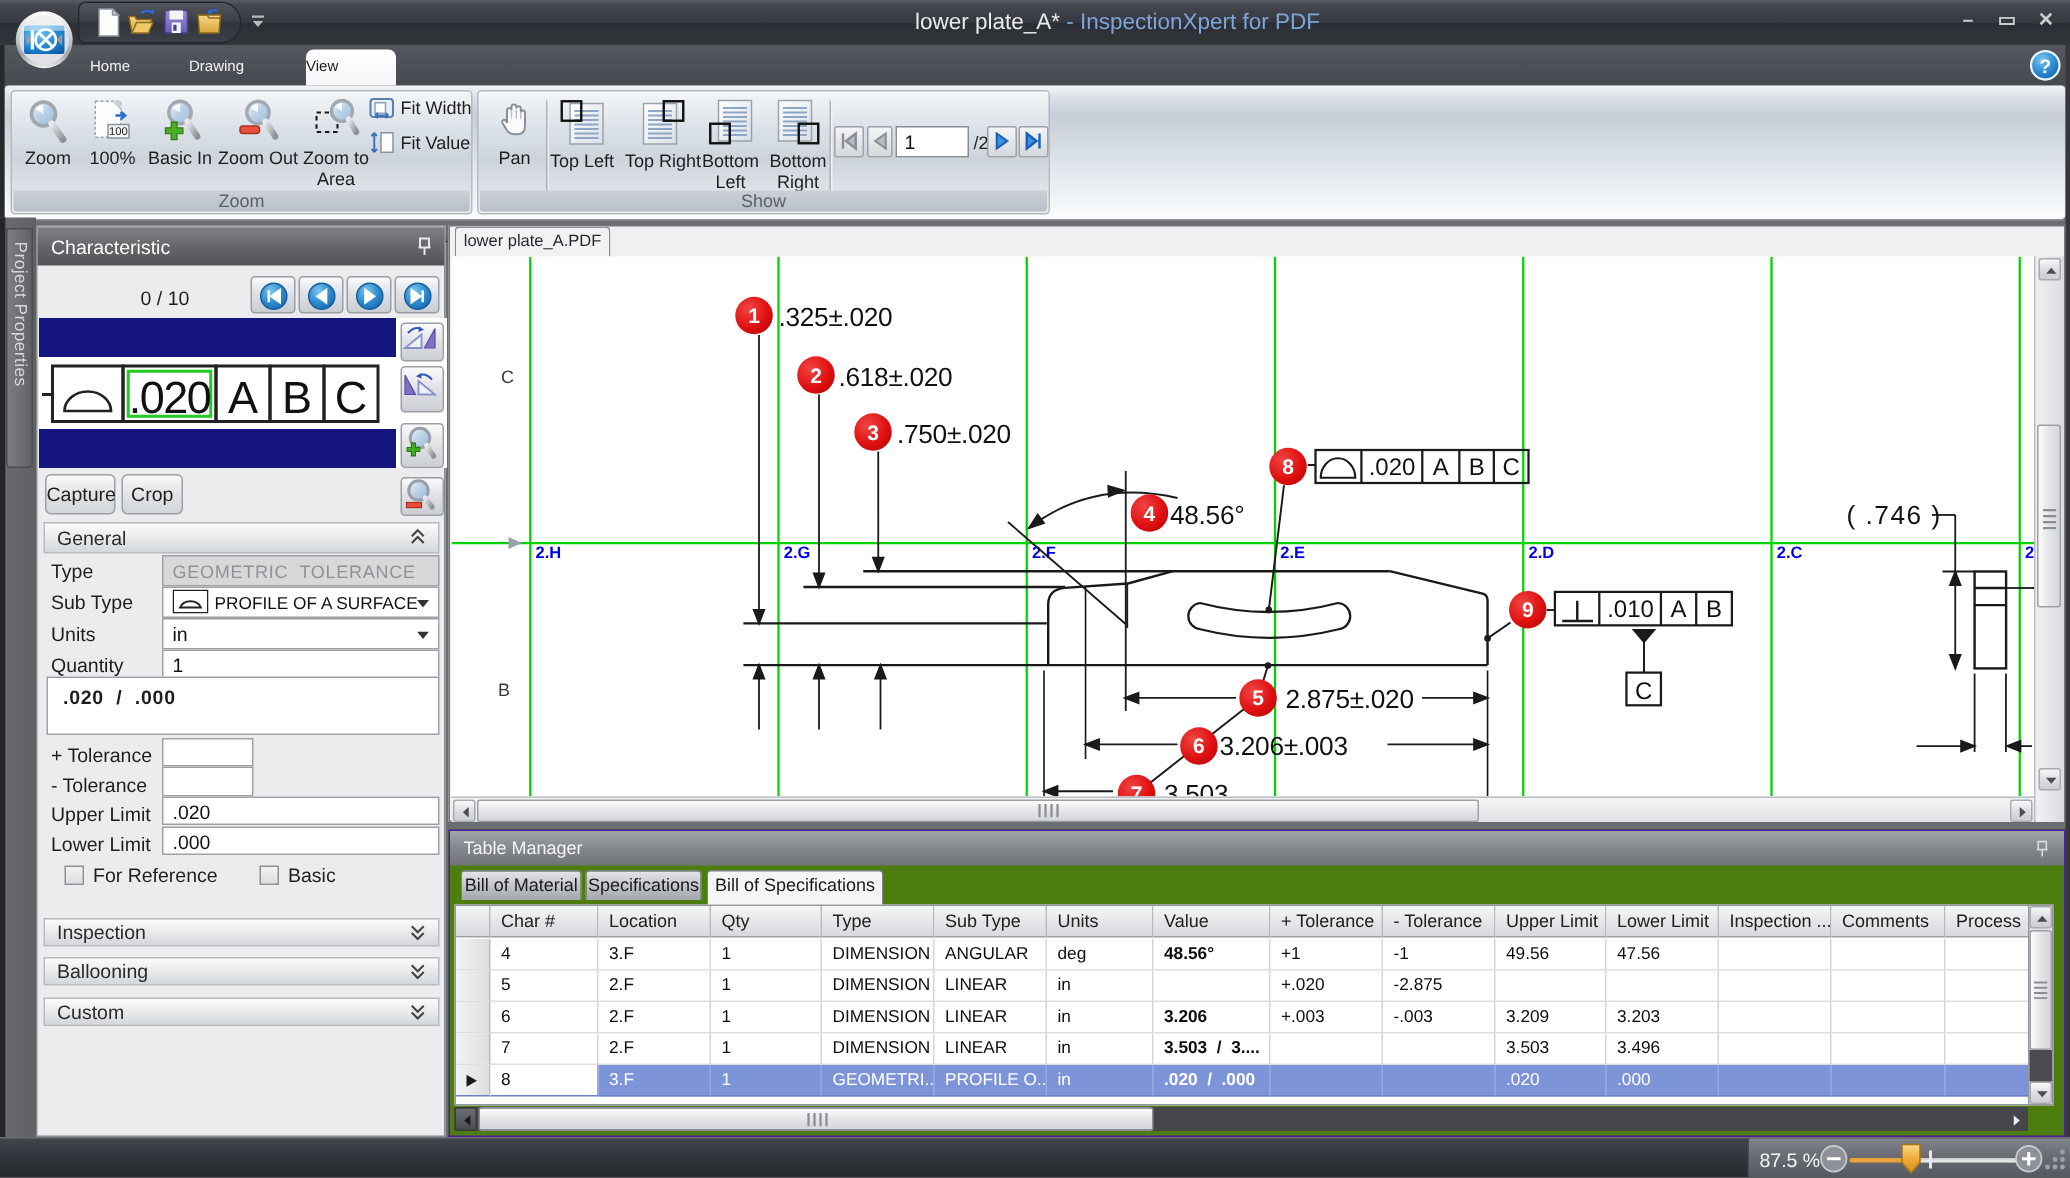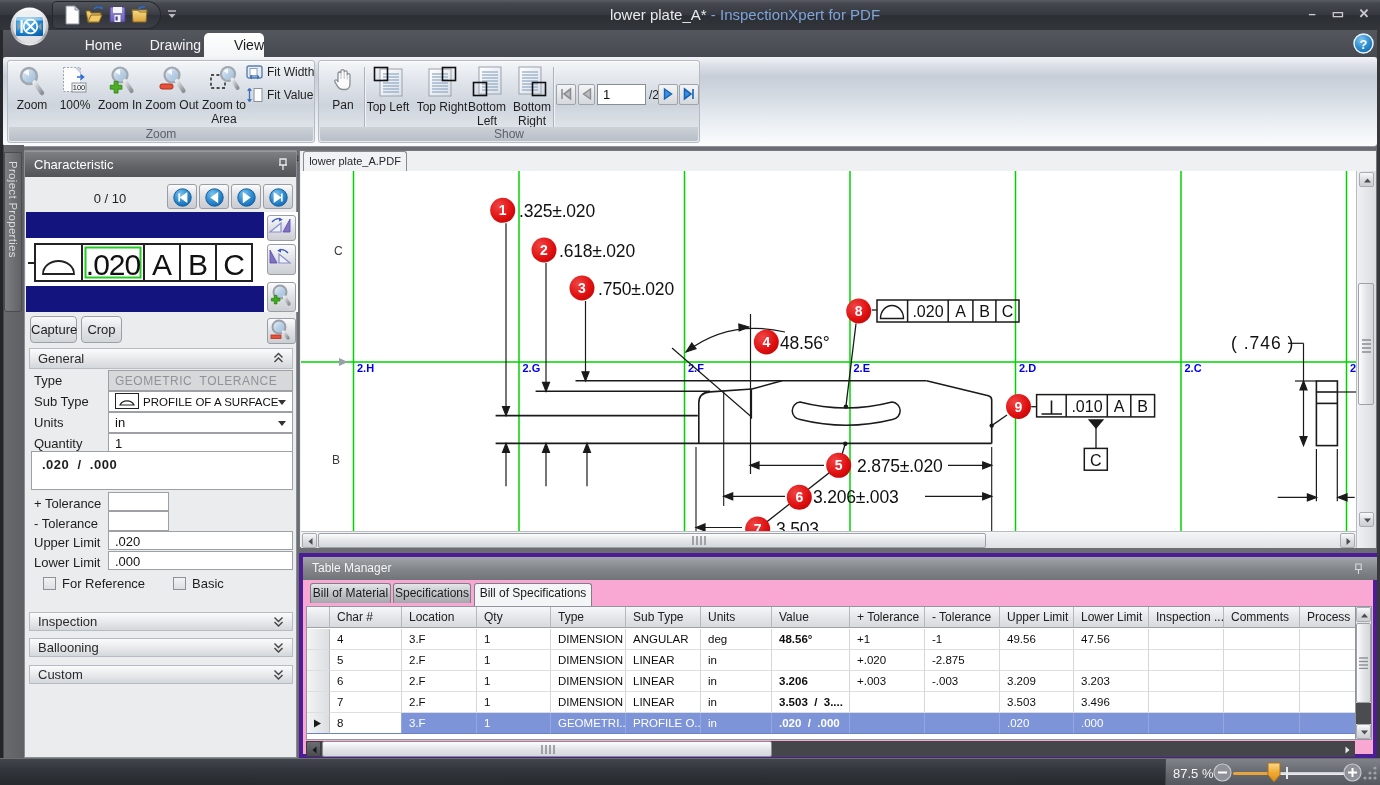"Home" .rtab { font-size: 14px -> 10px; text-align: right -> left }
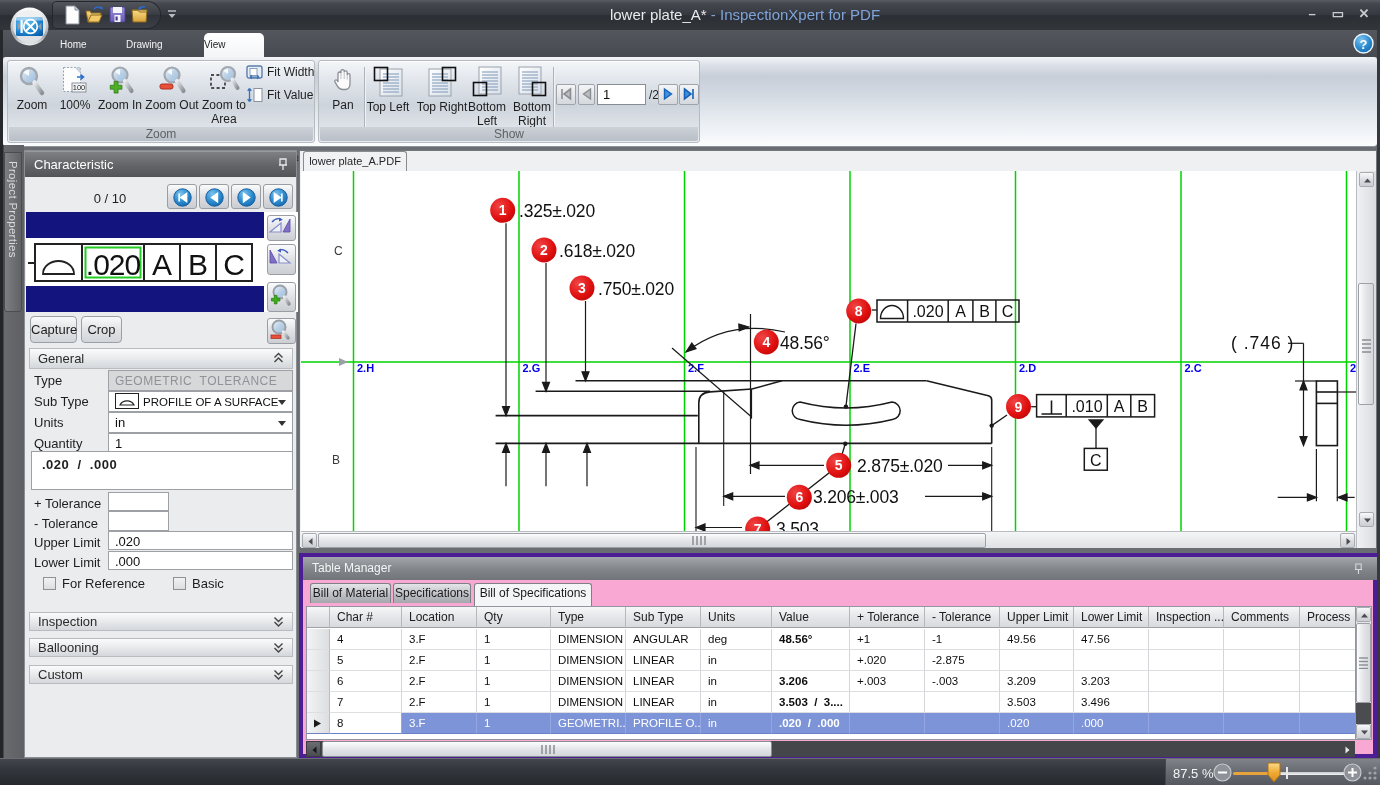"Zoom In" span.lbl { text: Zoom -> Basic }
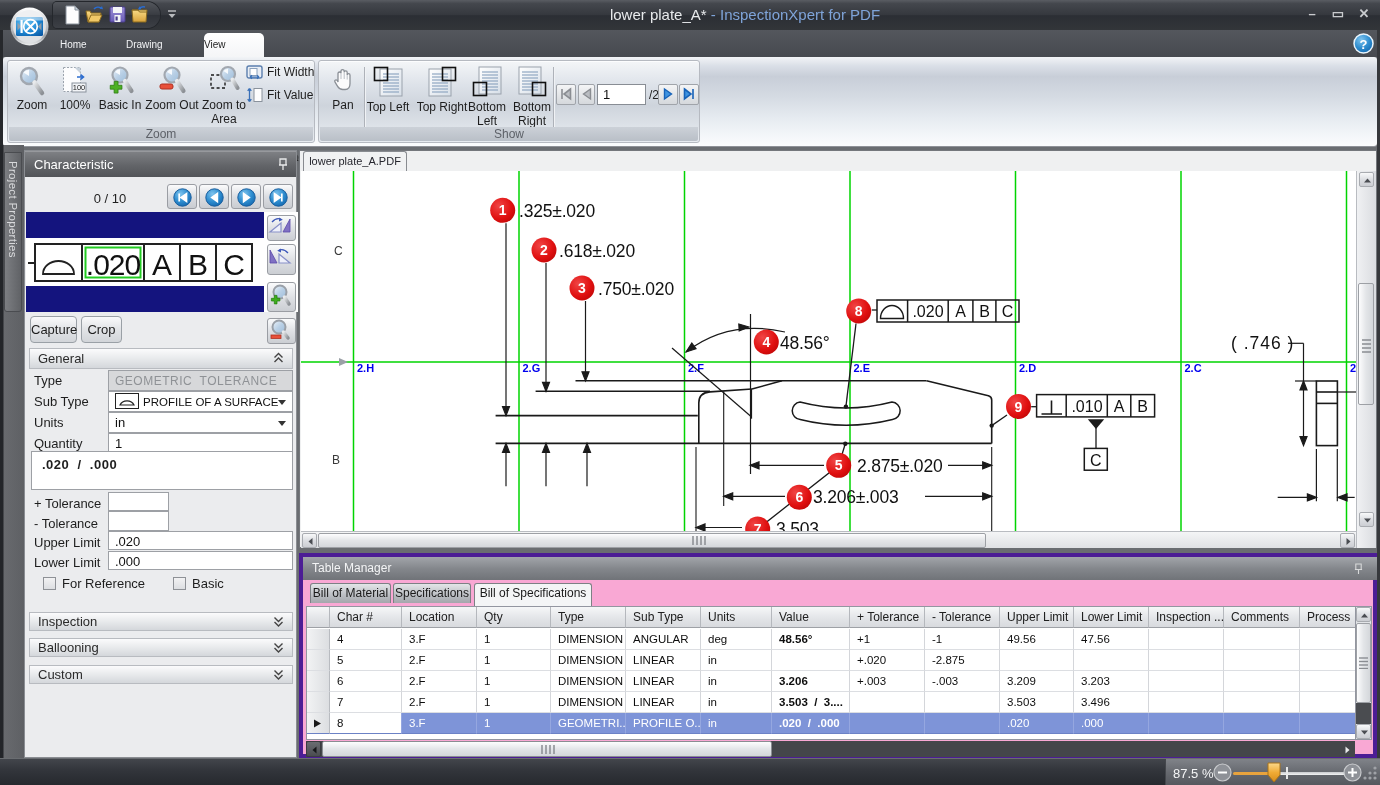"Table Manager" #tablepanel { background: #f9a8d4 -> #4d7c0f; border: 4px solid #4c1d95 -> 1px solid #4c1d95 }
